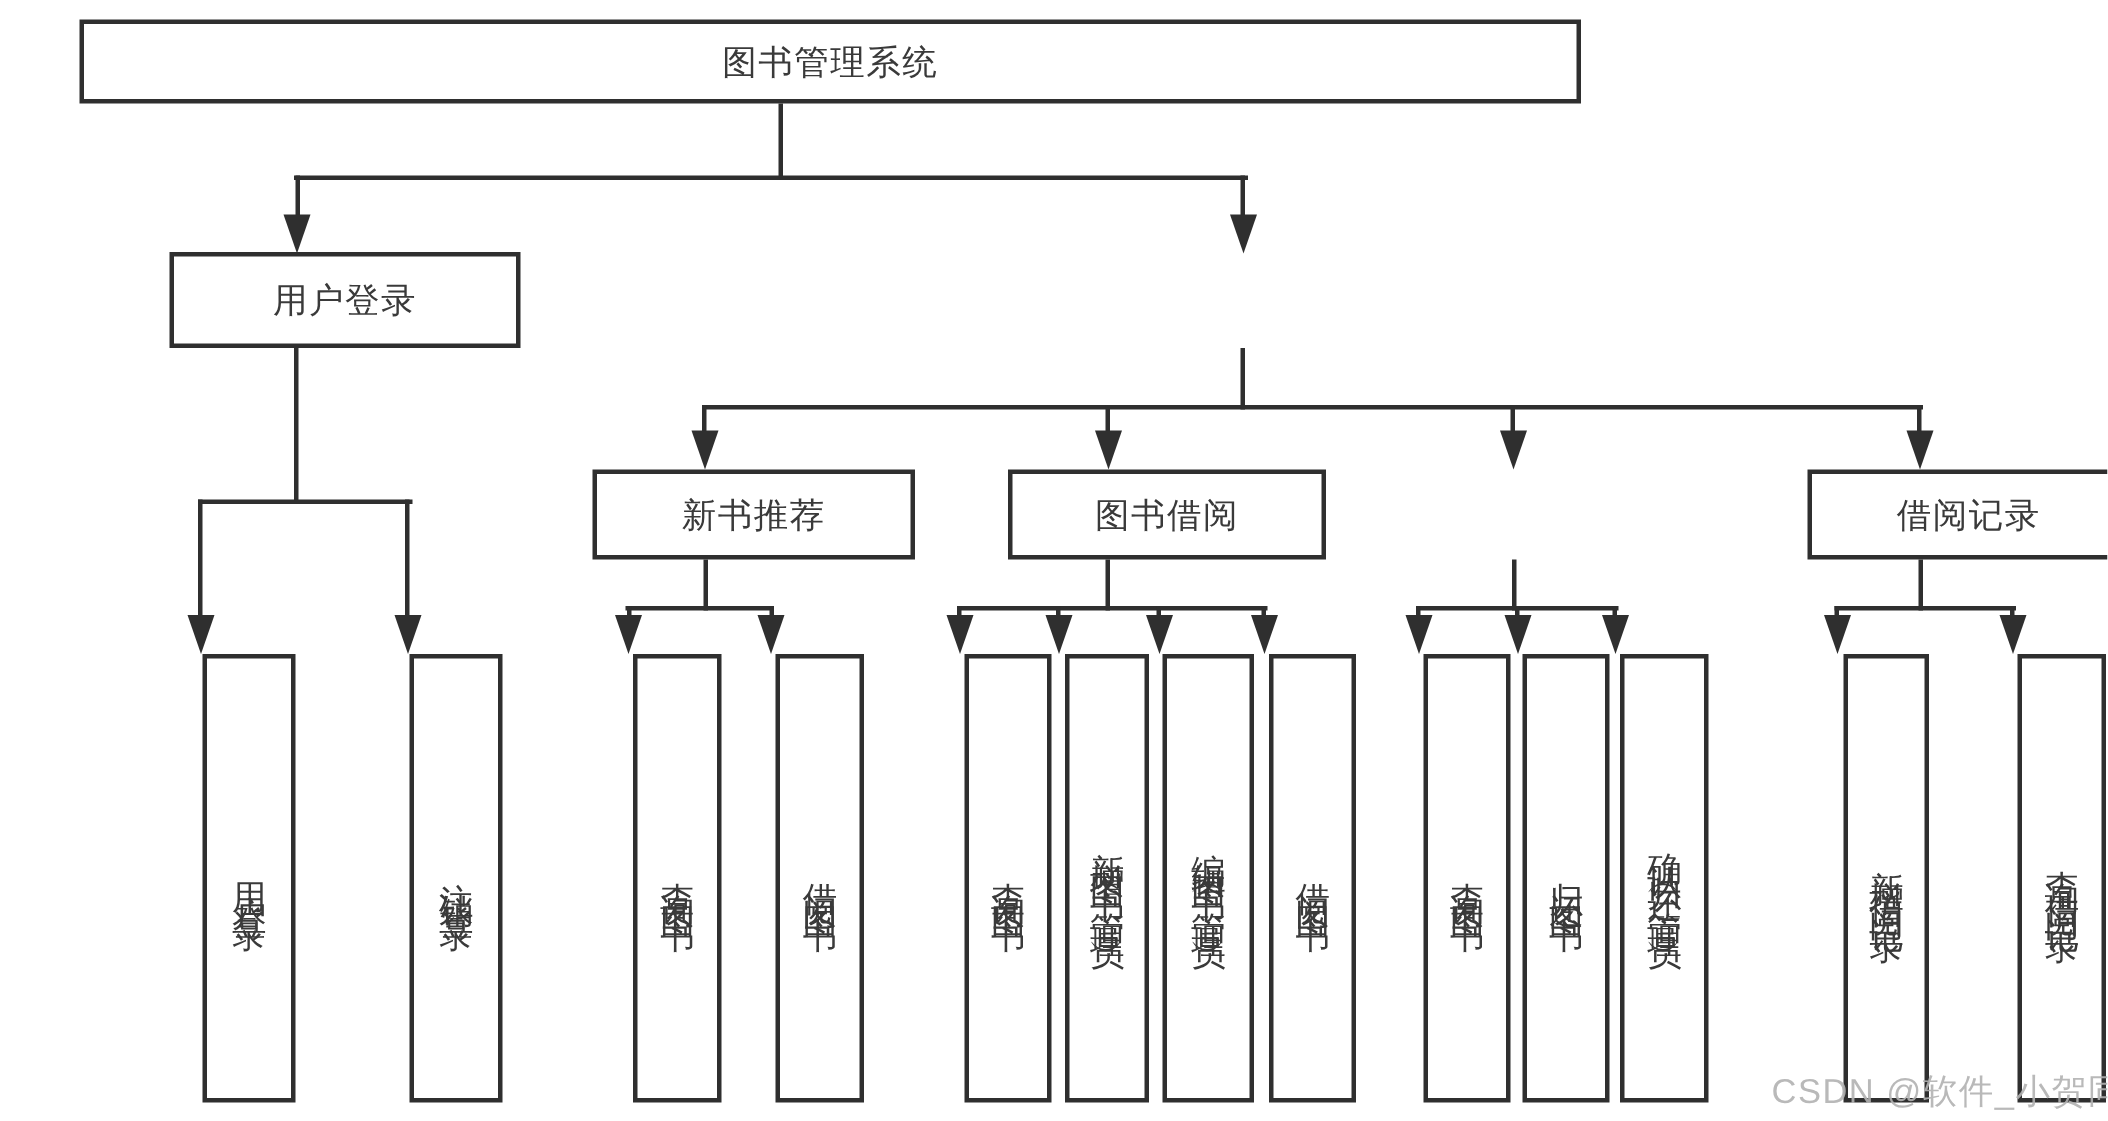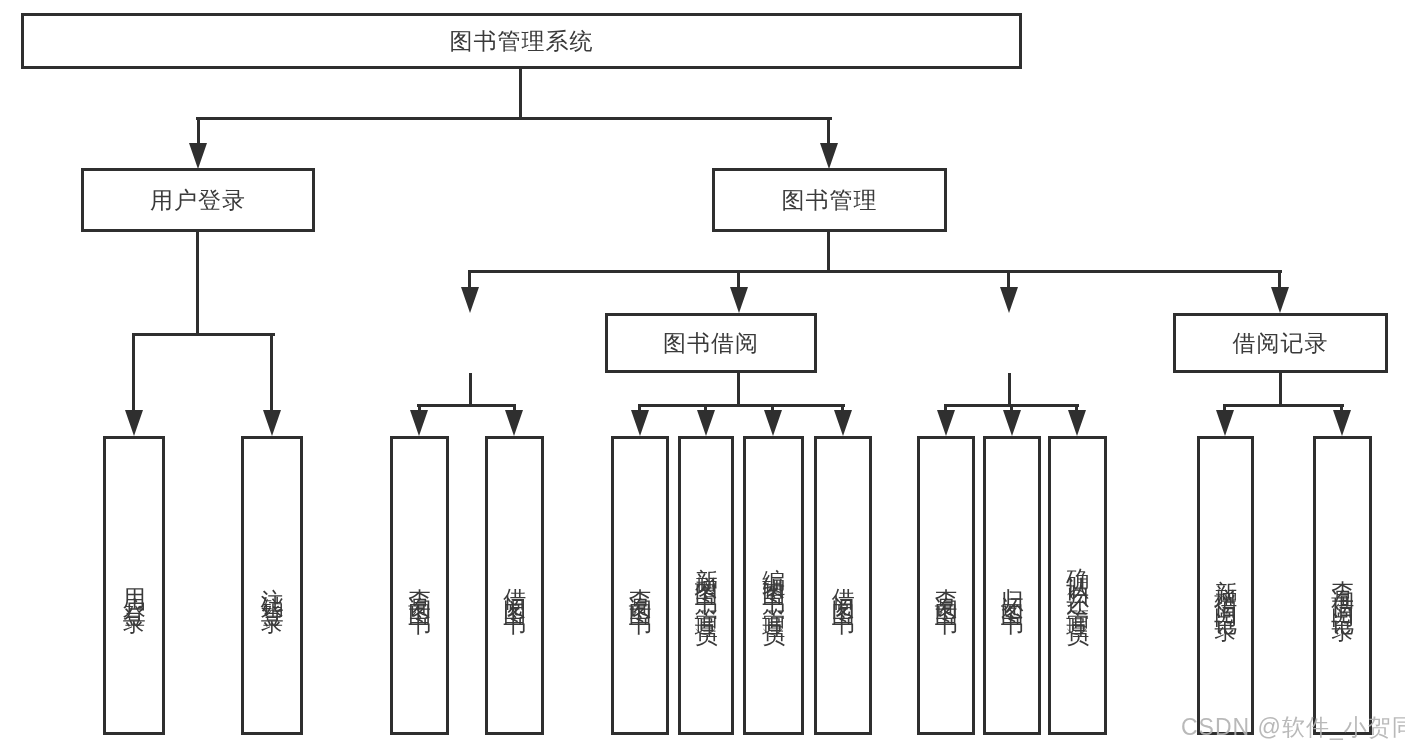"图书管理系统" .box { margin-left: none -> 32px }
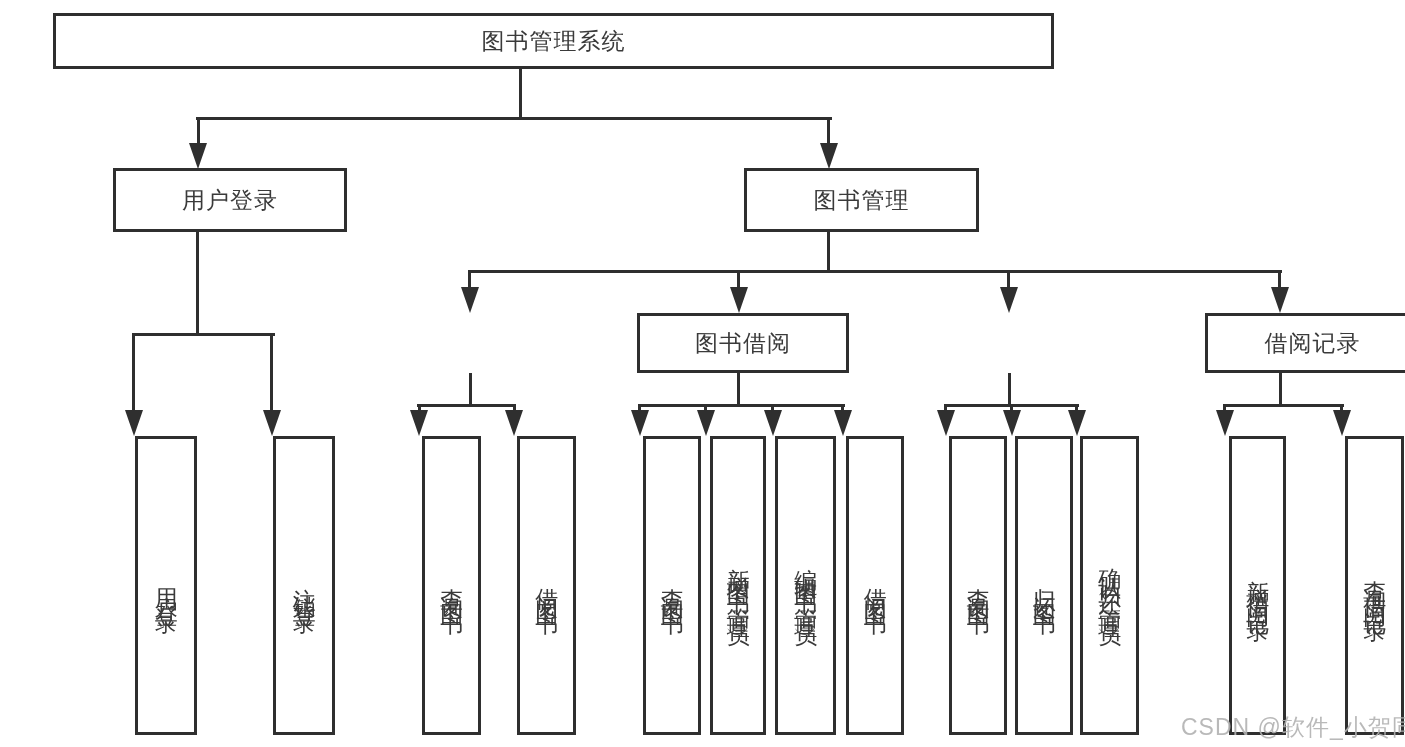"图书管理" div.box { html: <div>图书管理</div> -> none }
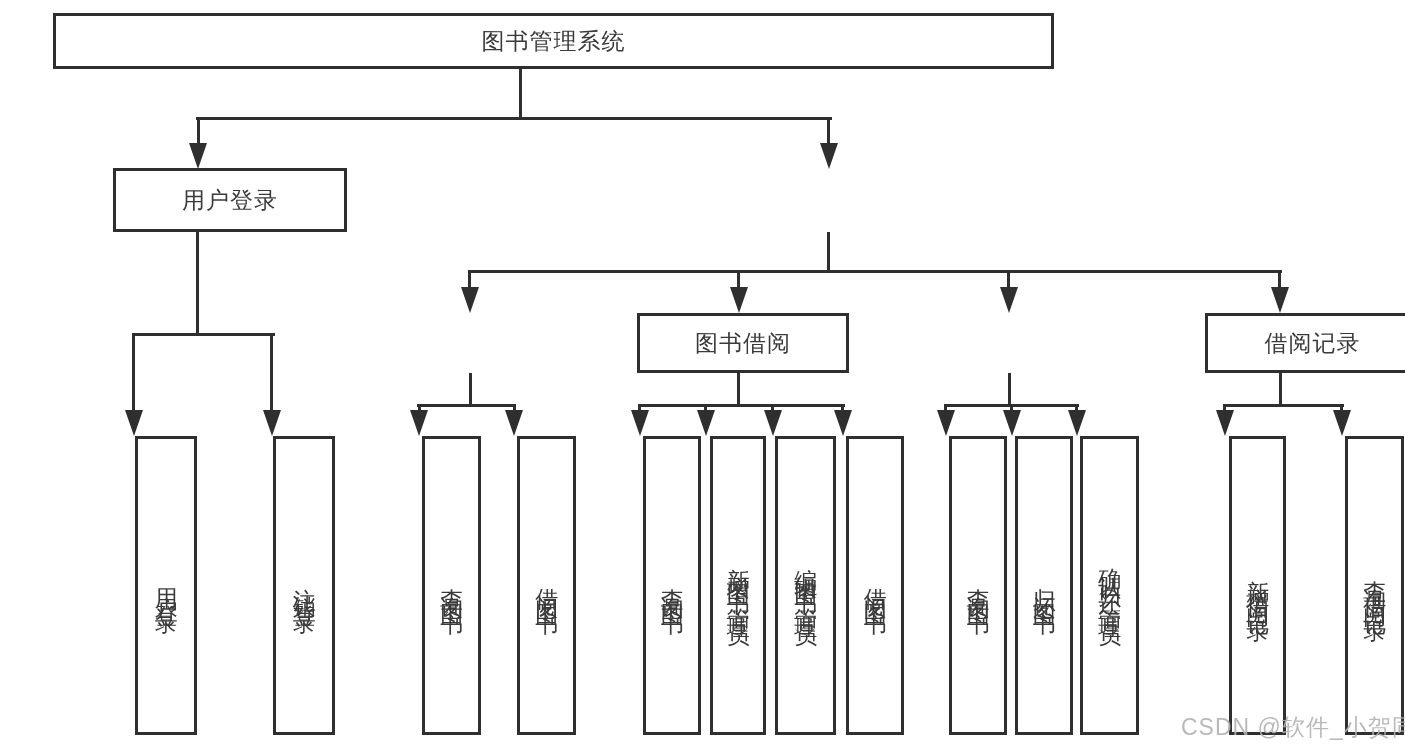"新书推荐" div.box { html: none -> <div>新书推荐</div> }
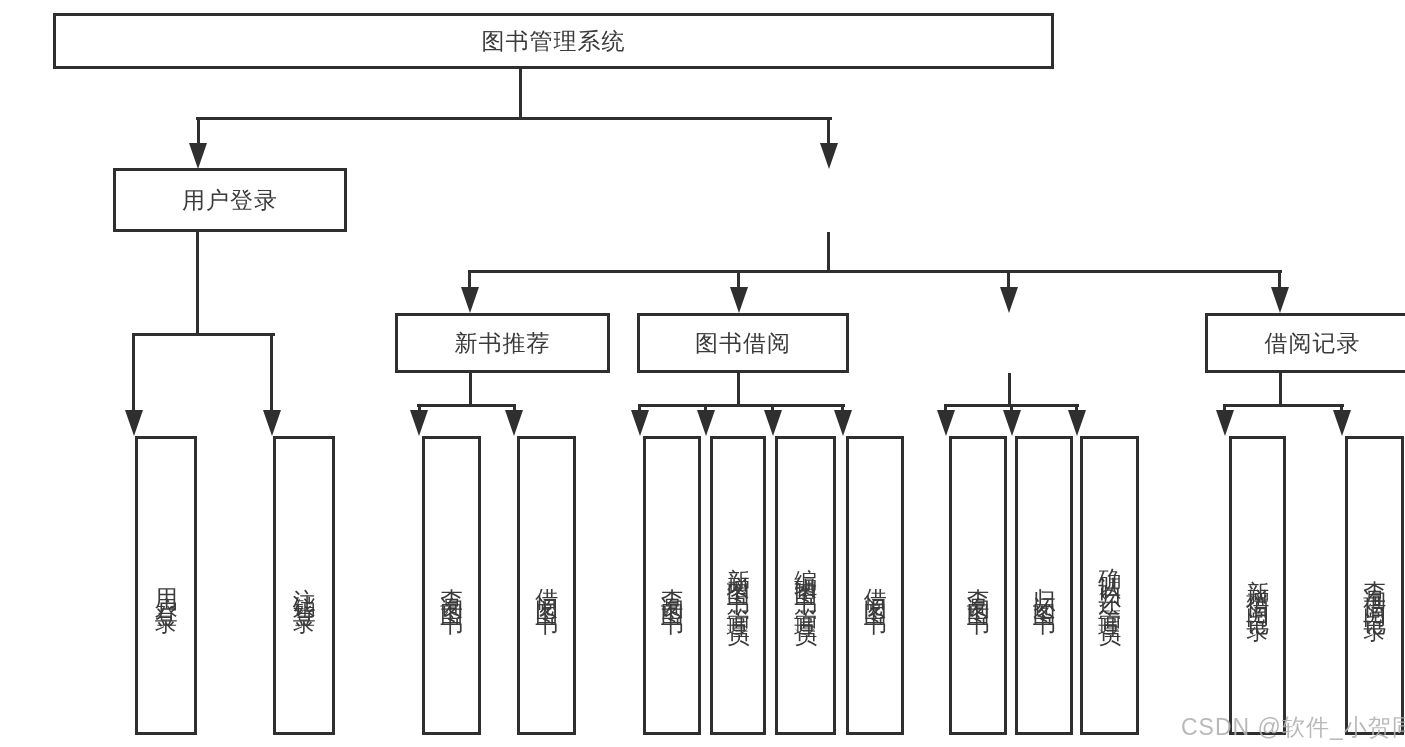"图书借阅" div.box { left: 605px -> 640px }
